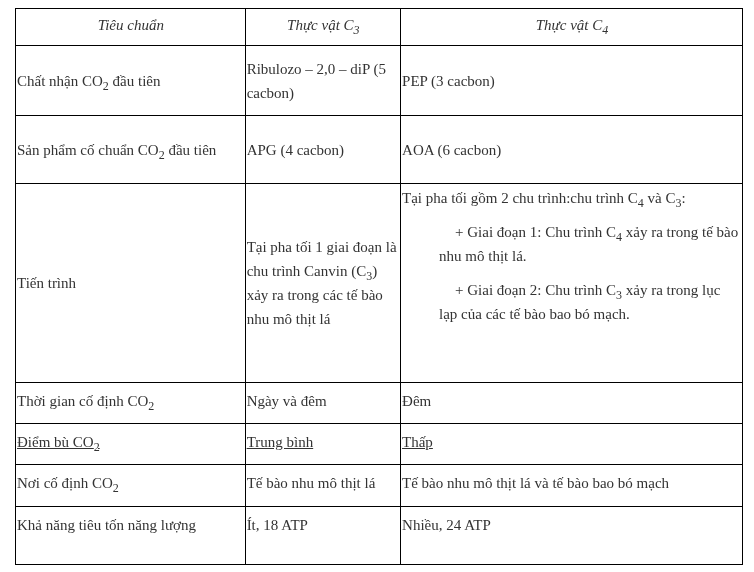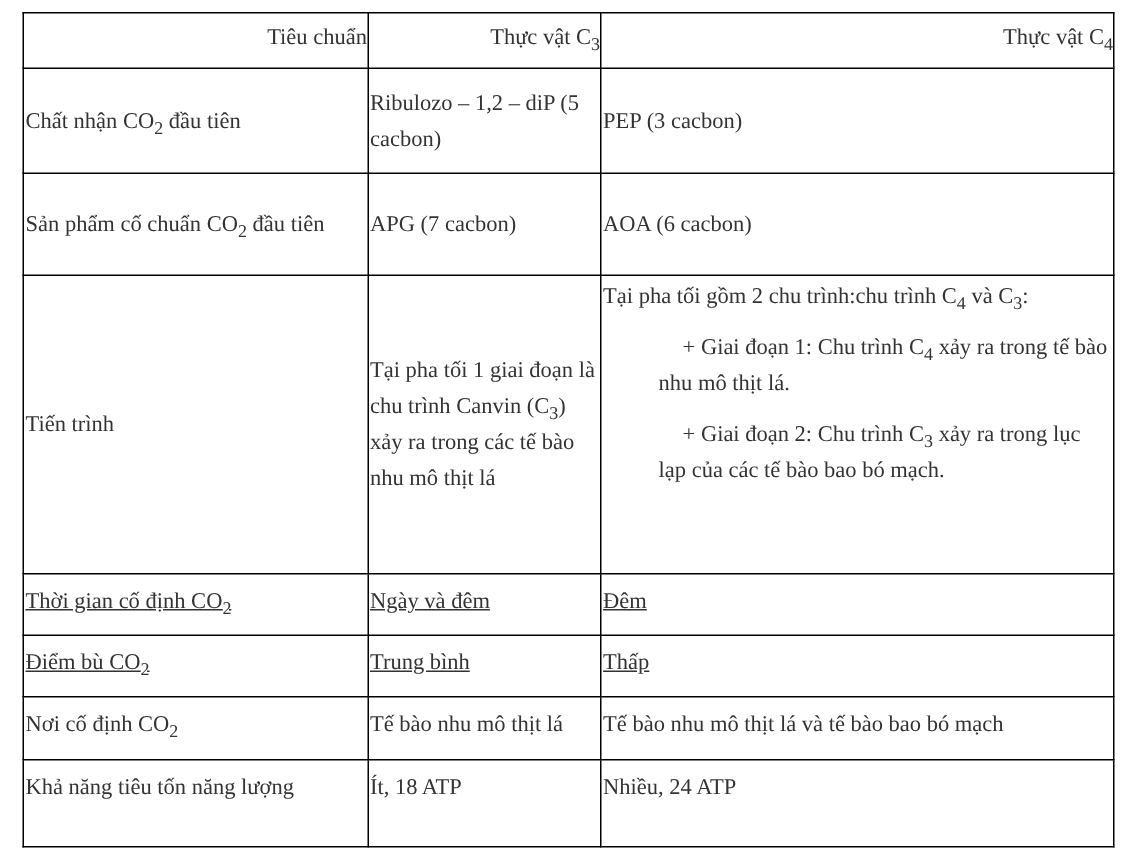"Tiêu chuẩn" th { font-style: none -> italic; text-align: right -> center }
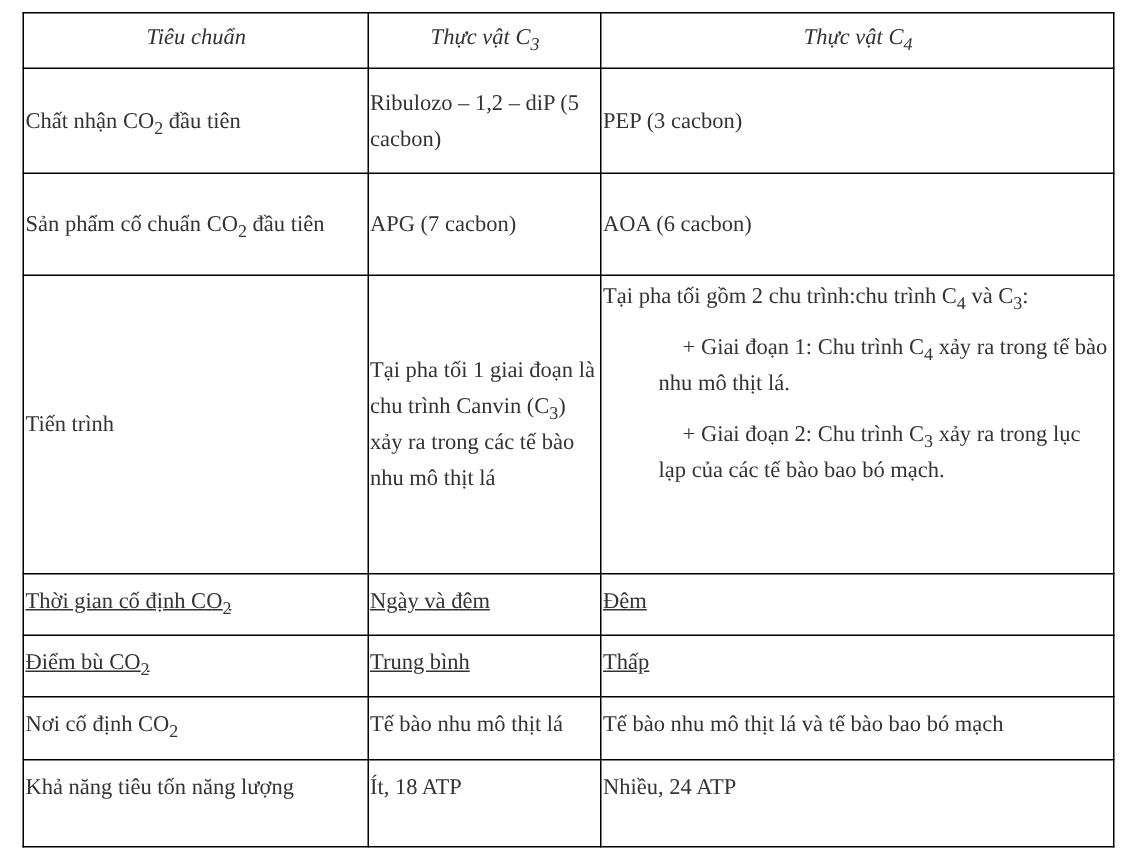"Ribulozo – 1,2 – diP" td { text: 1,2 -> 2,0 }
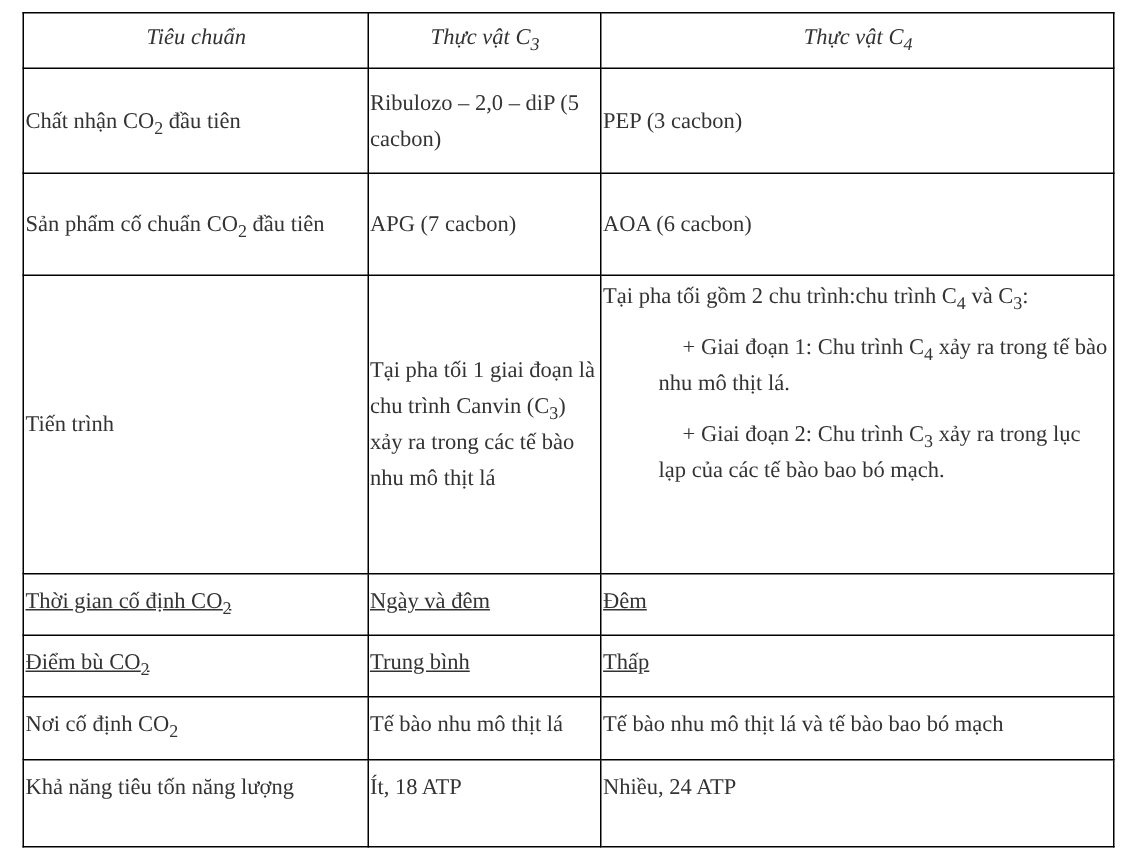"APG (7 cacbon)" td { text: 7 -> 4 }
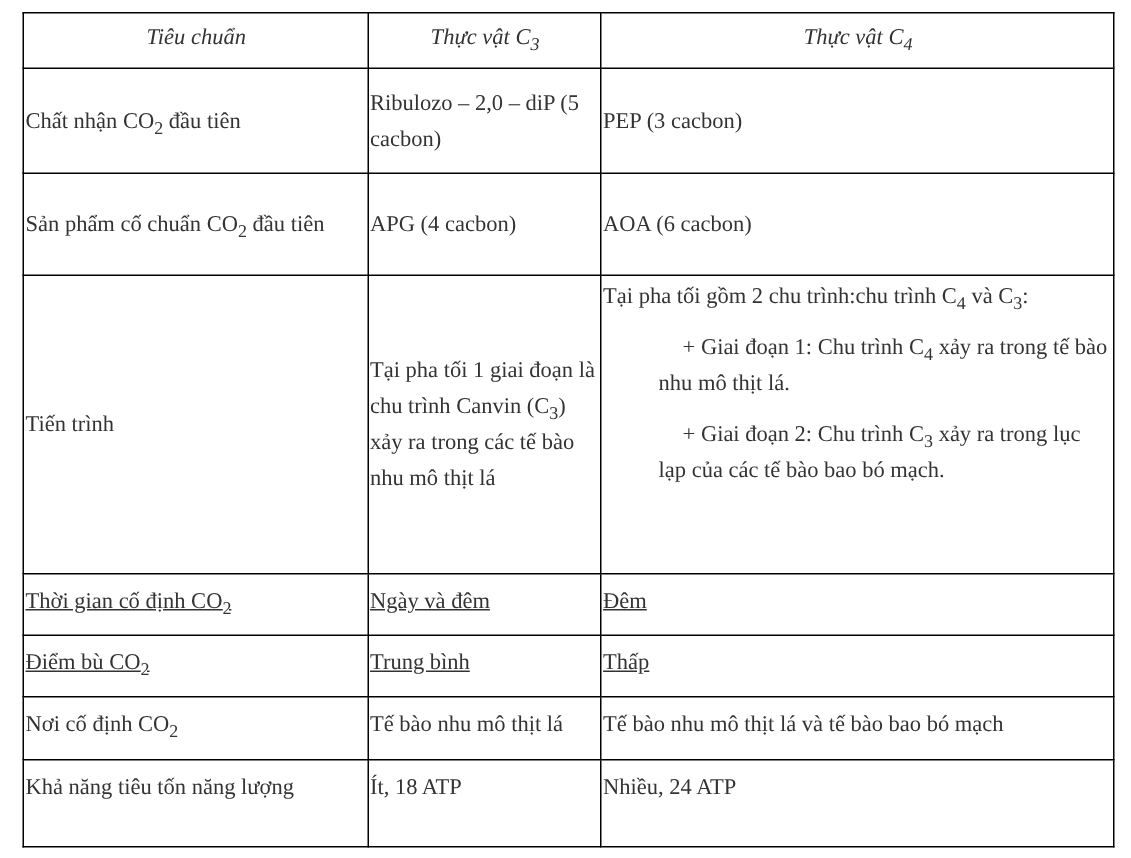"Thời gian cố định CO2" .r4 { text-decoration: underline -> none }
